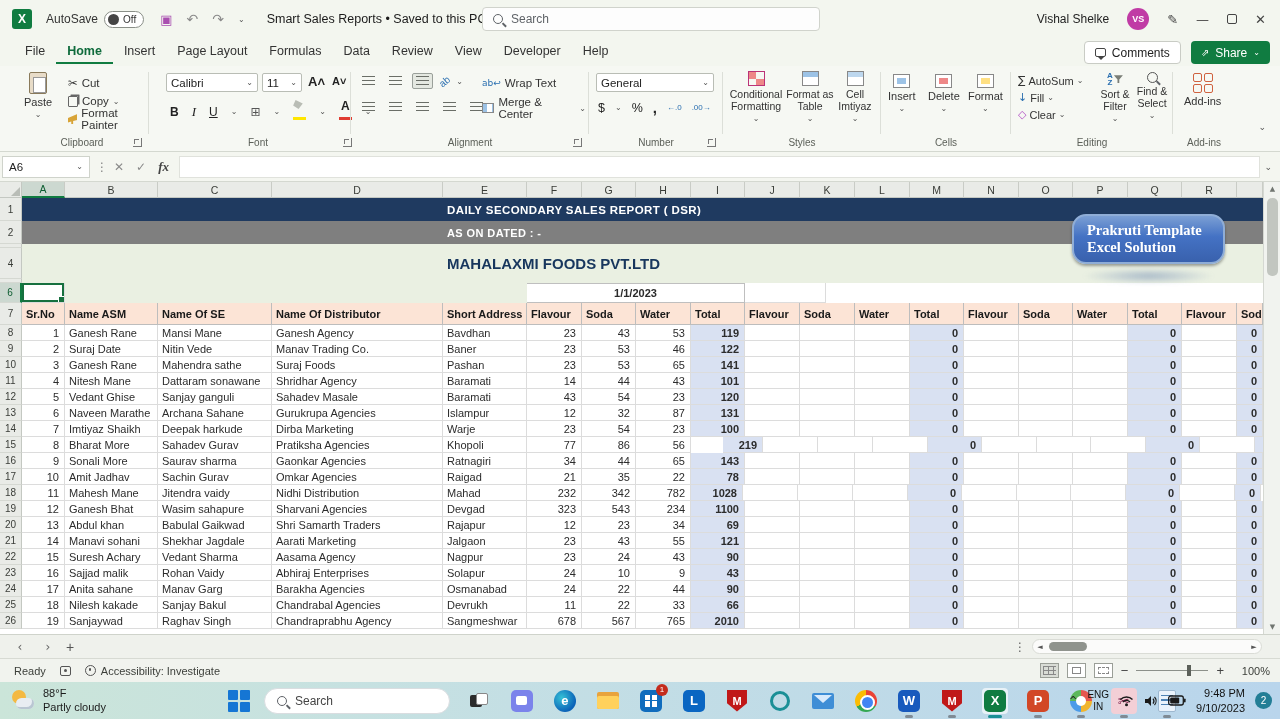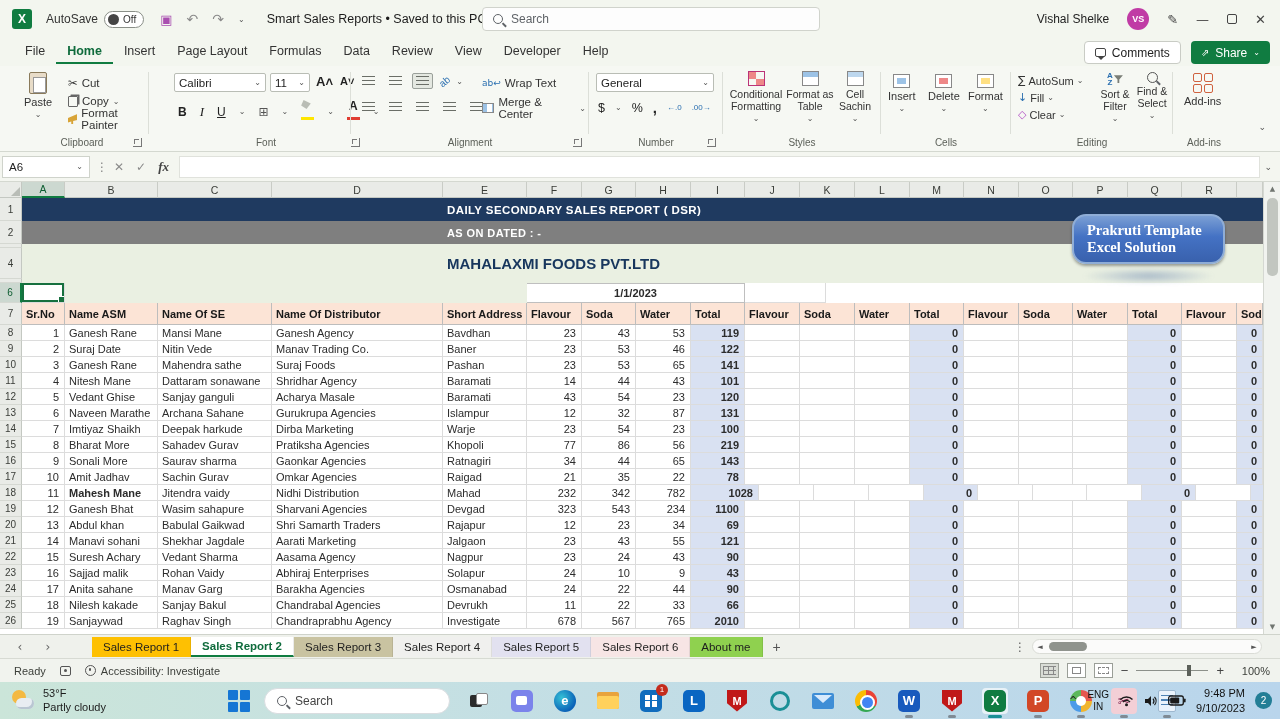"Calibri" div.rgroup { left: 168px -> 160px }
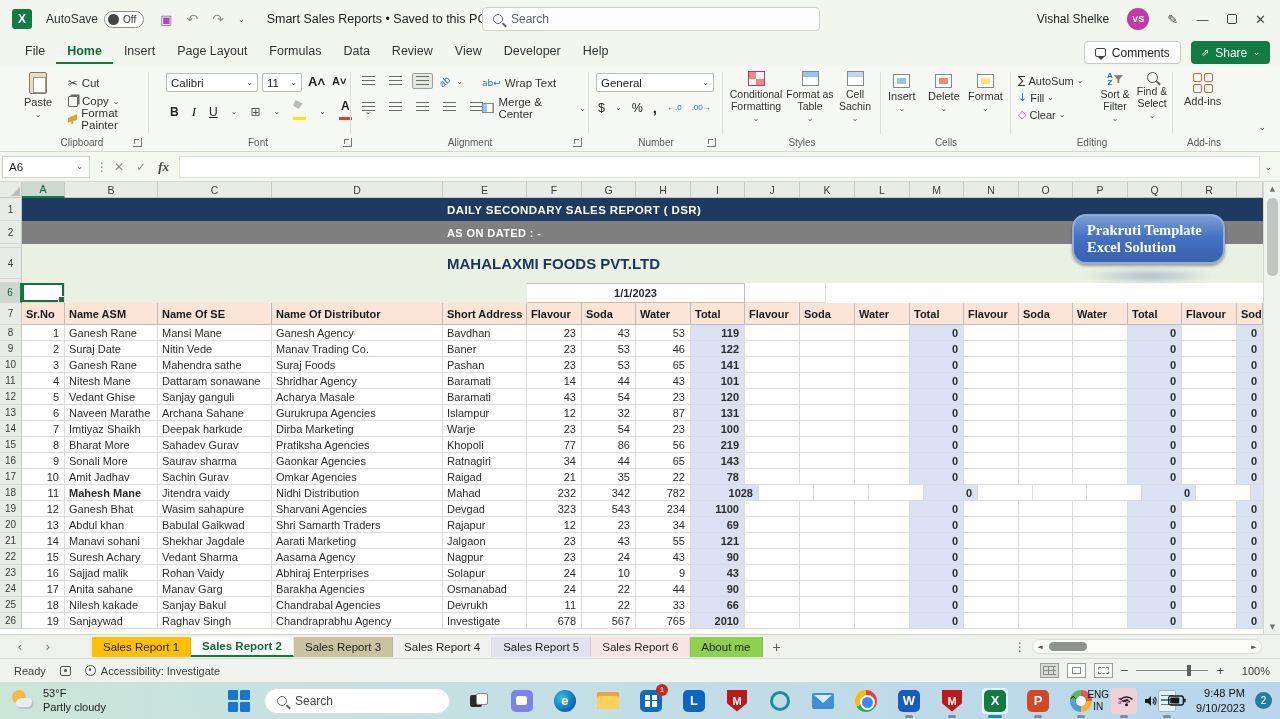"Cell Sachin" span { text: Sachin -> Imtiyaz }
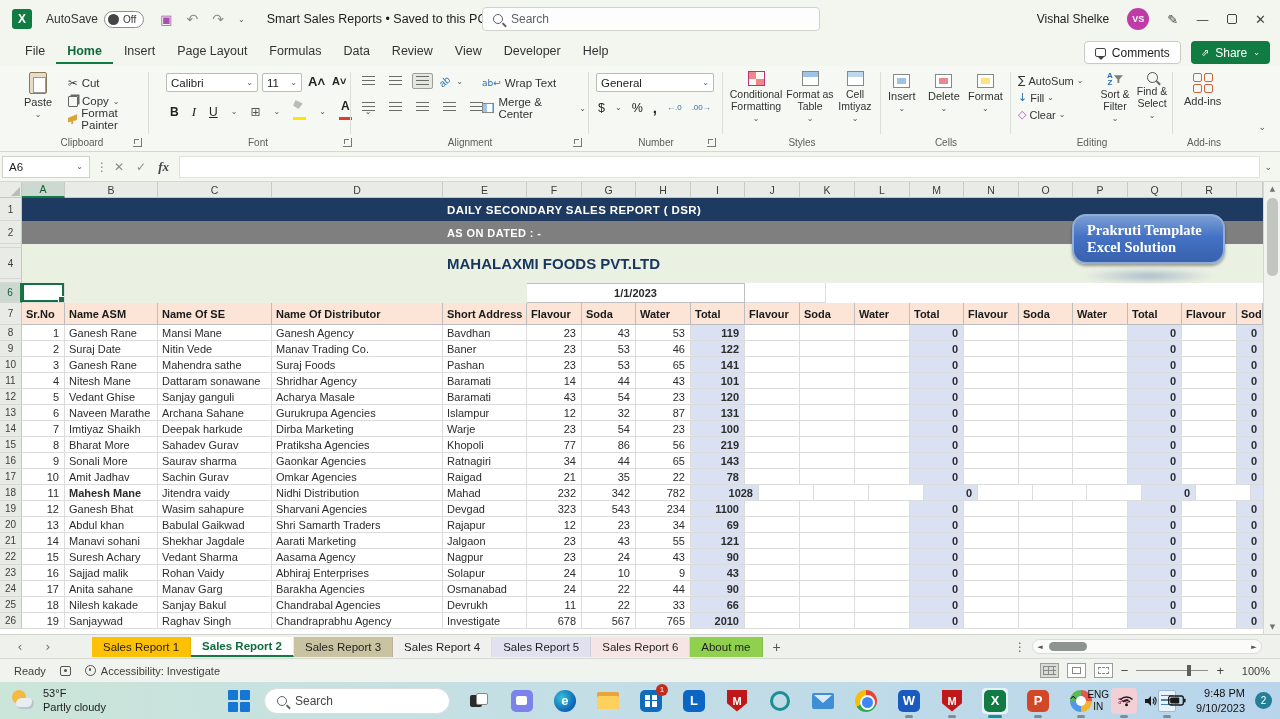"Acharya Masale" div.c { text: Acharya -> Sahadev }
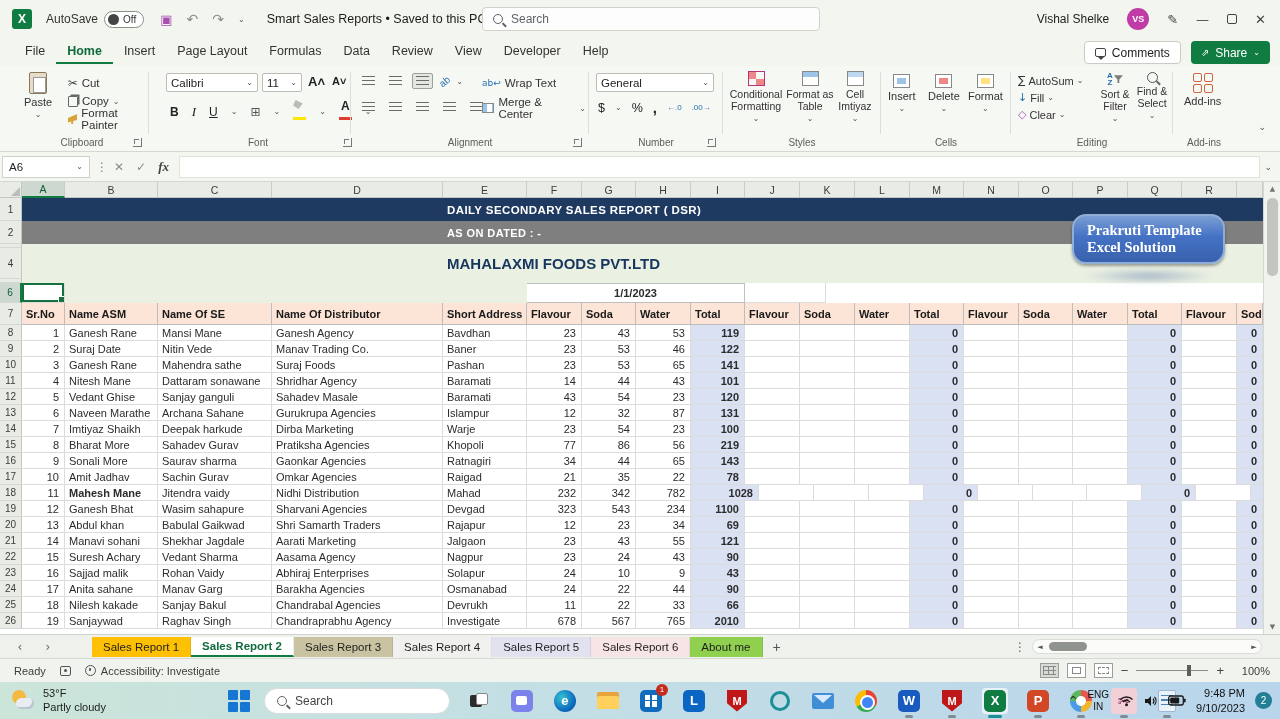"219" div.c { margin-left: none -> 32px; width: 54px -> 40px }
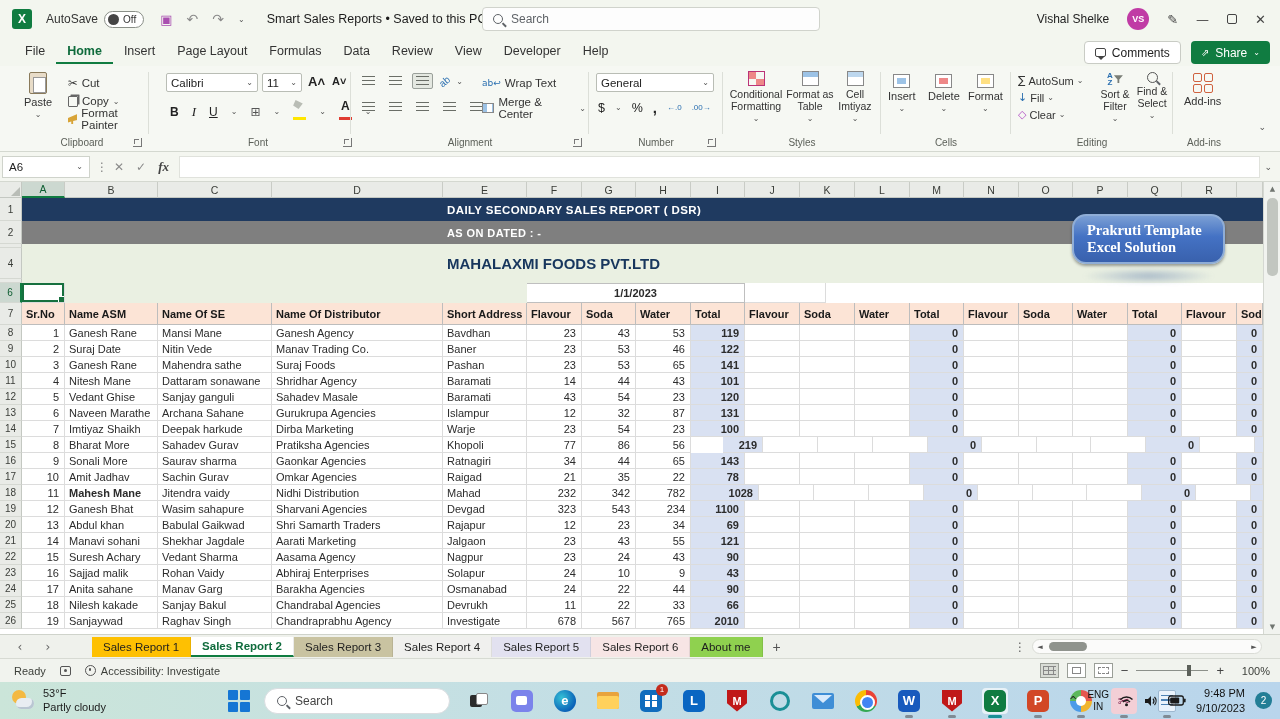"Mahesh Mane" div.c { font-weight: bold -> none }
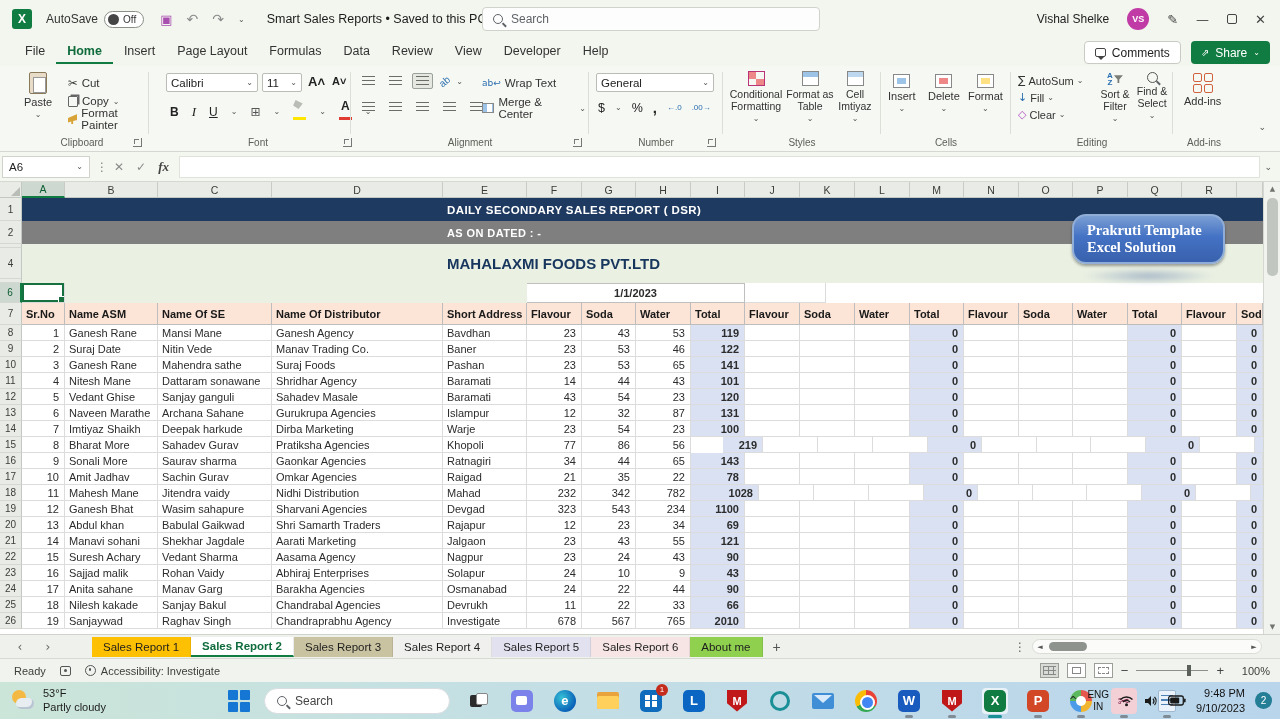"1028" div.c { width: 68px -> 52px }
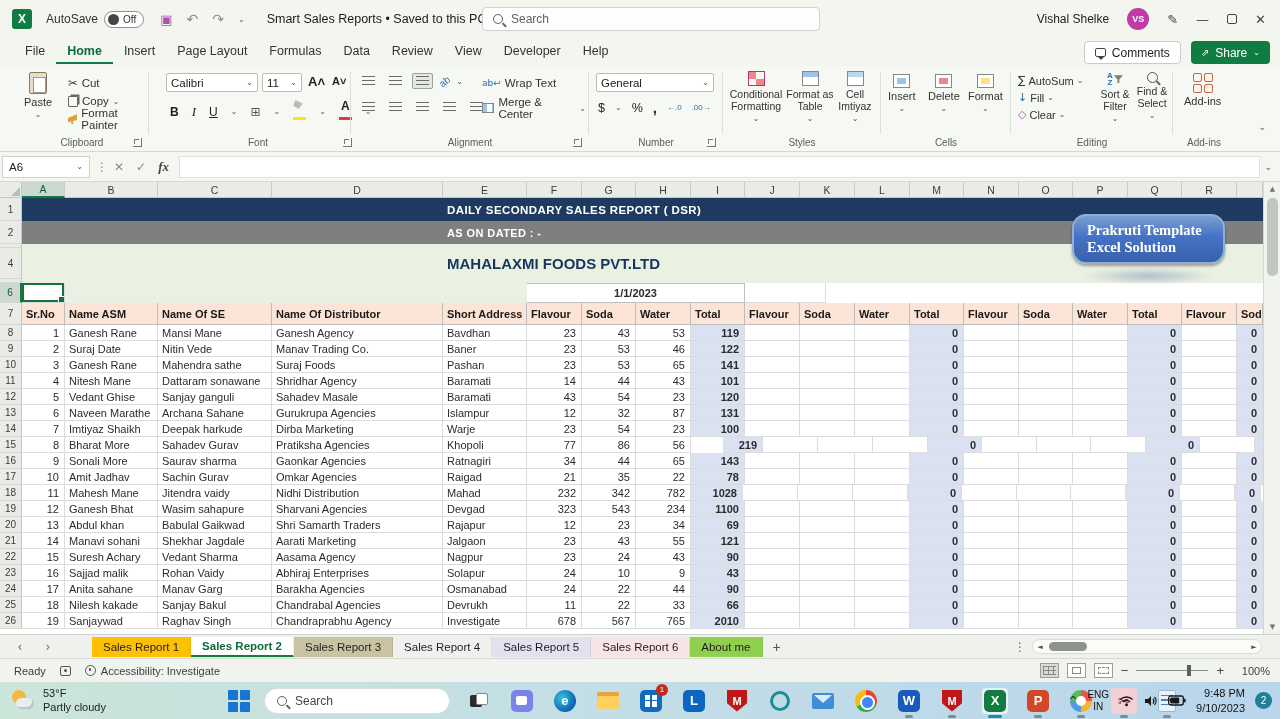"Investigate" div.c { text: Investigate -> Sangmeshwar }
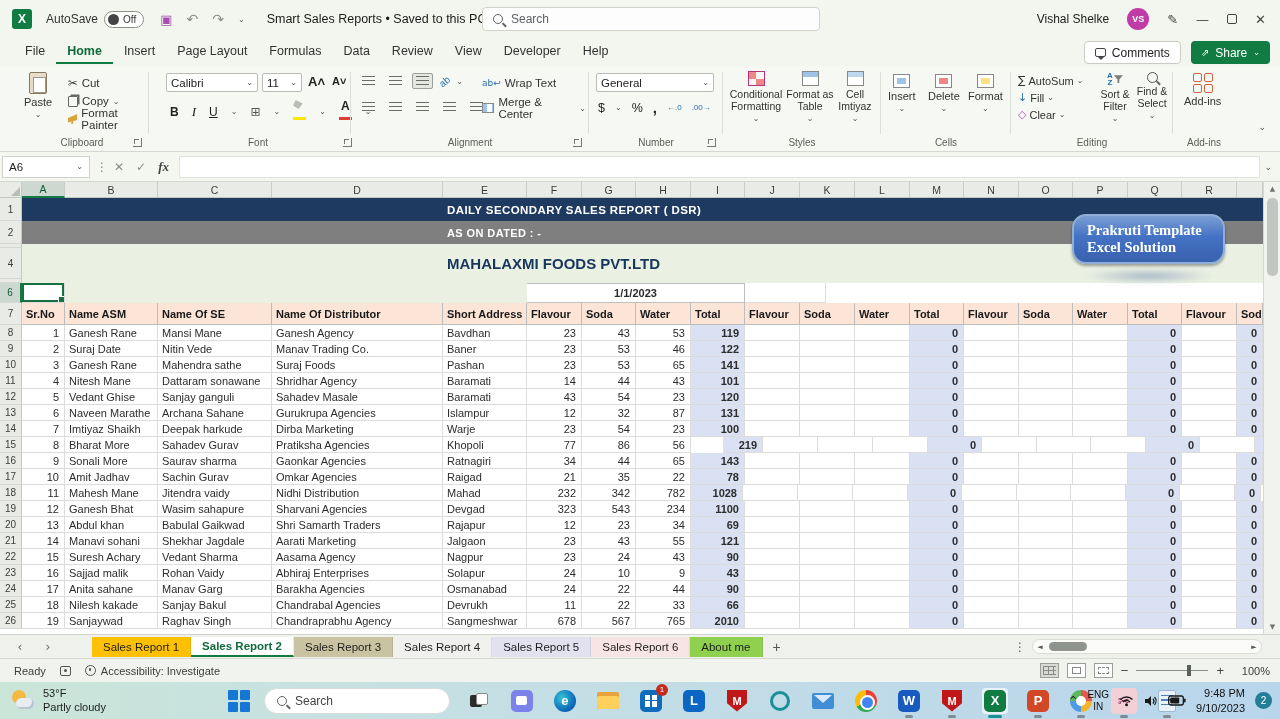"Sales Report 1" div { html: <div> <div>Sales Report 1</div> <div>Sales Report 2</div> <div>Sales Report 3</div> <div>Sales Report 4</div> <div>Sales Report 5</div> <div>Sales Report 6</div> <div>About me</div> </div> -> none }
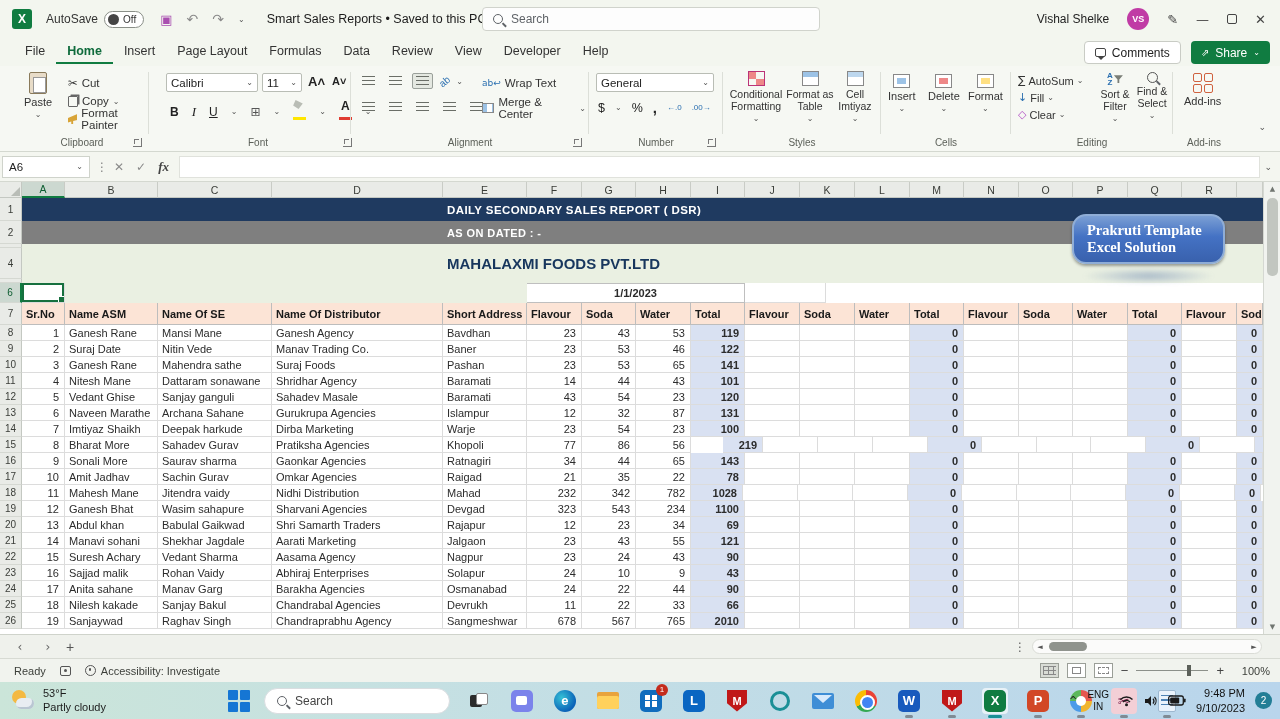"53°F" span { text: 53 -> 88 }
